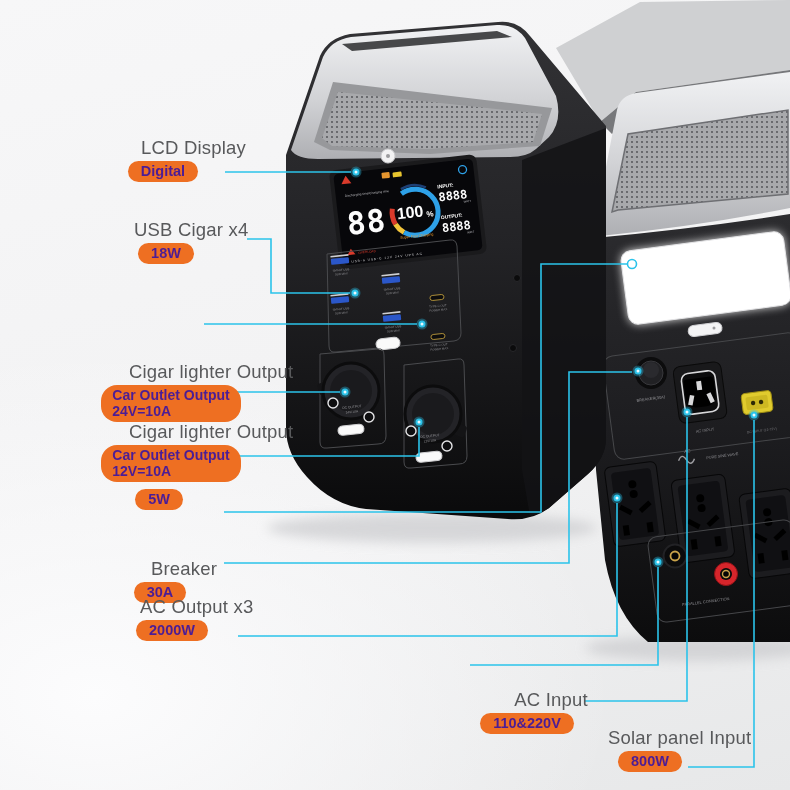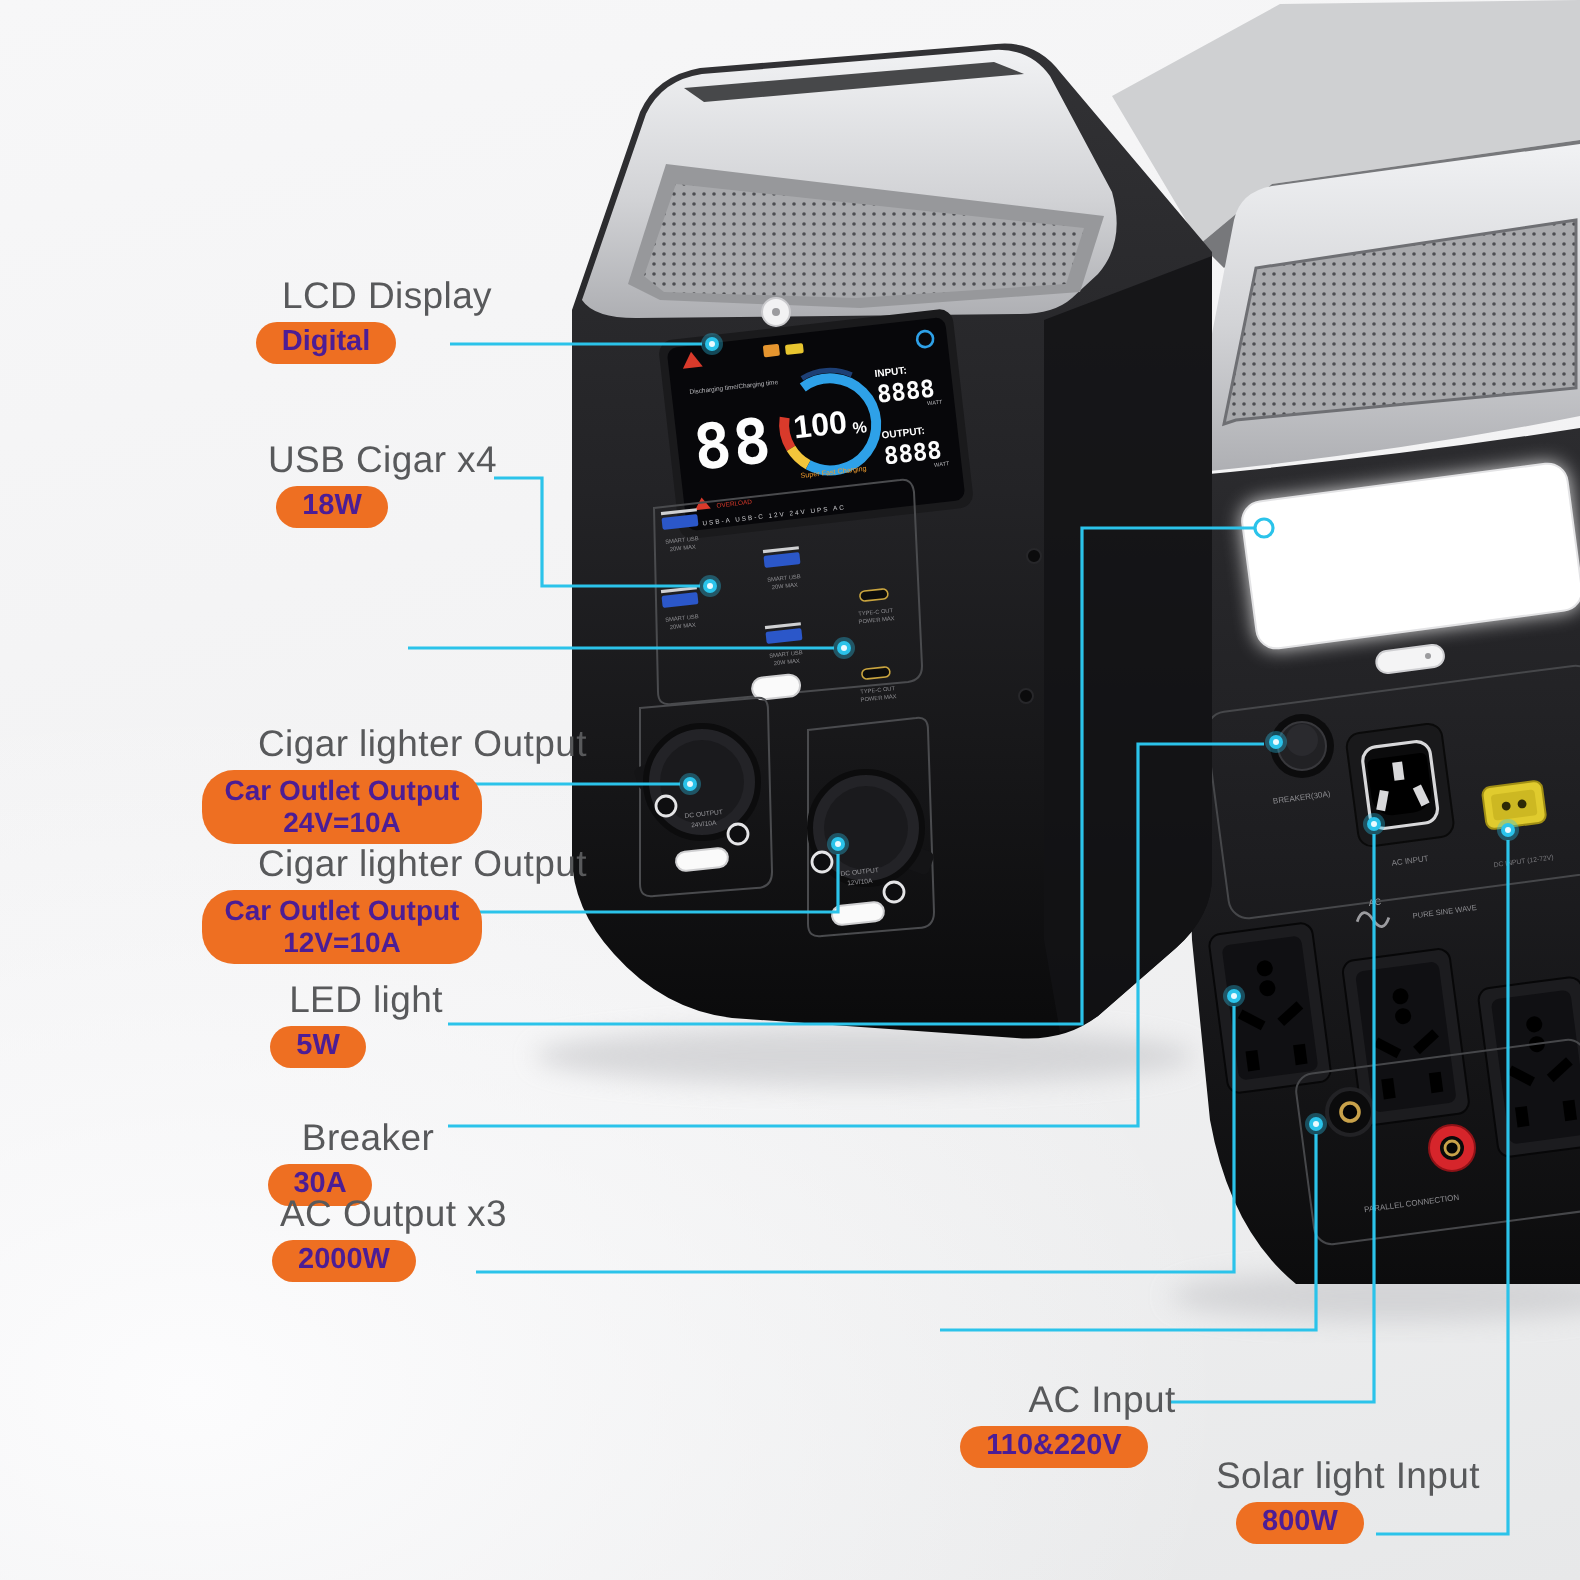"Car Outlet Output" .co-badge.two-line { text-align: center -> left }
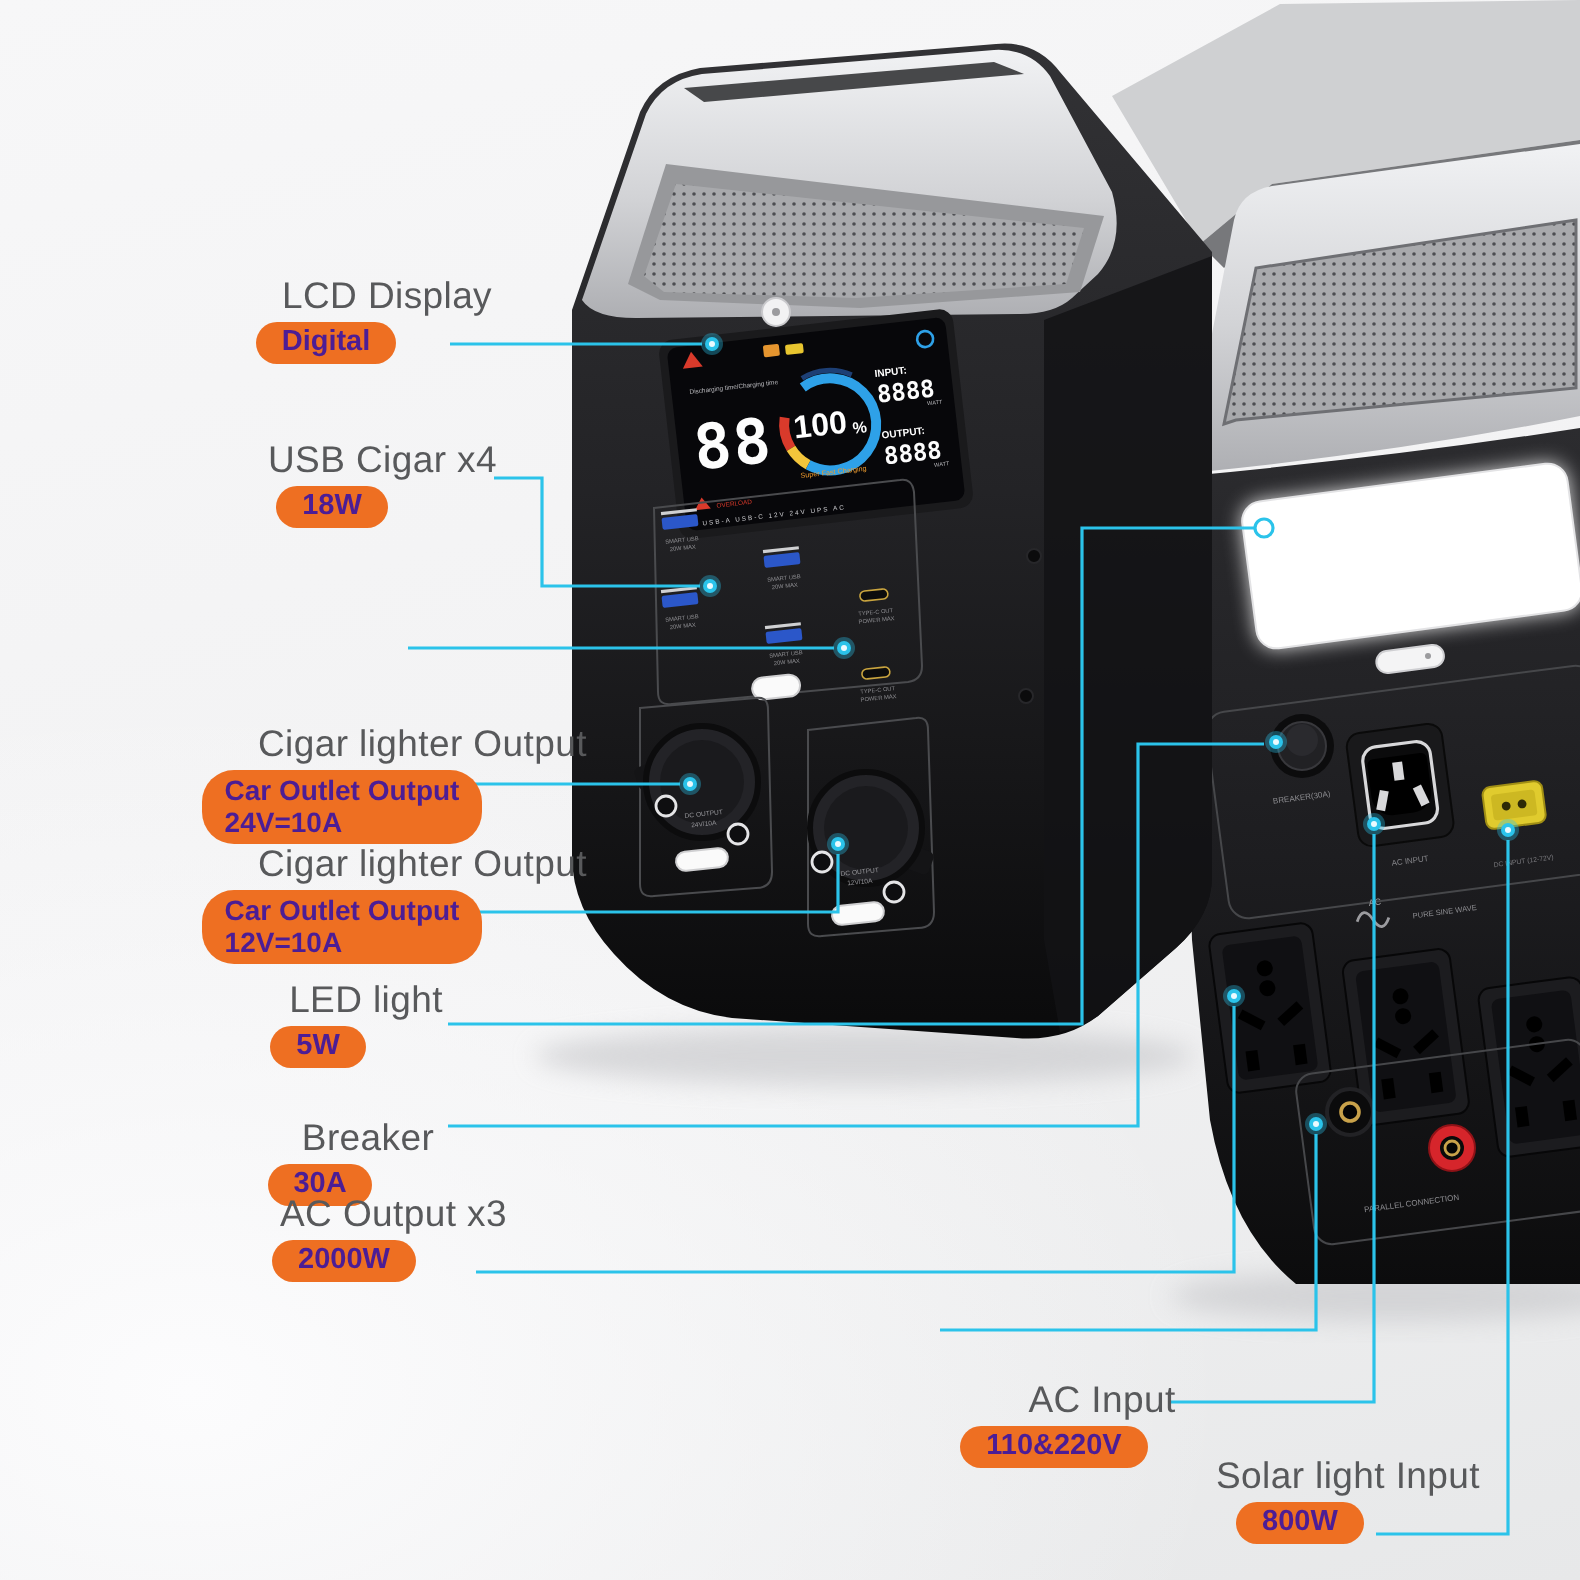"LED light" div.co-title { html: <div>LED light</div> -> none }
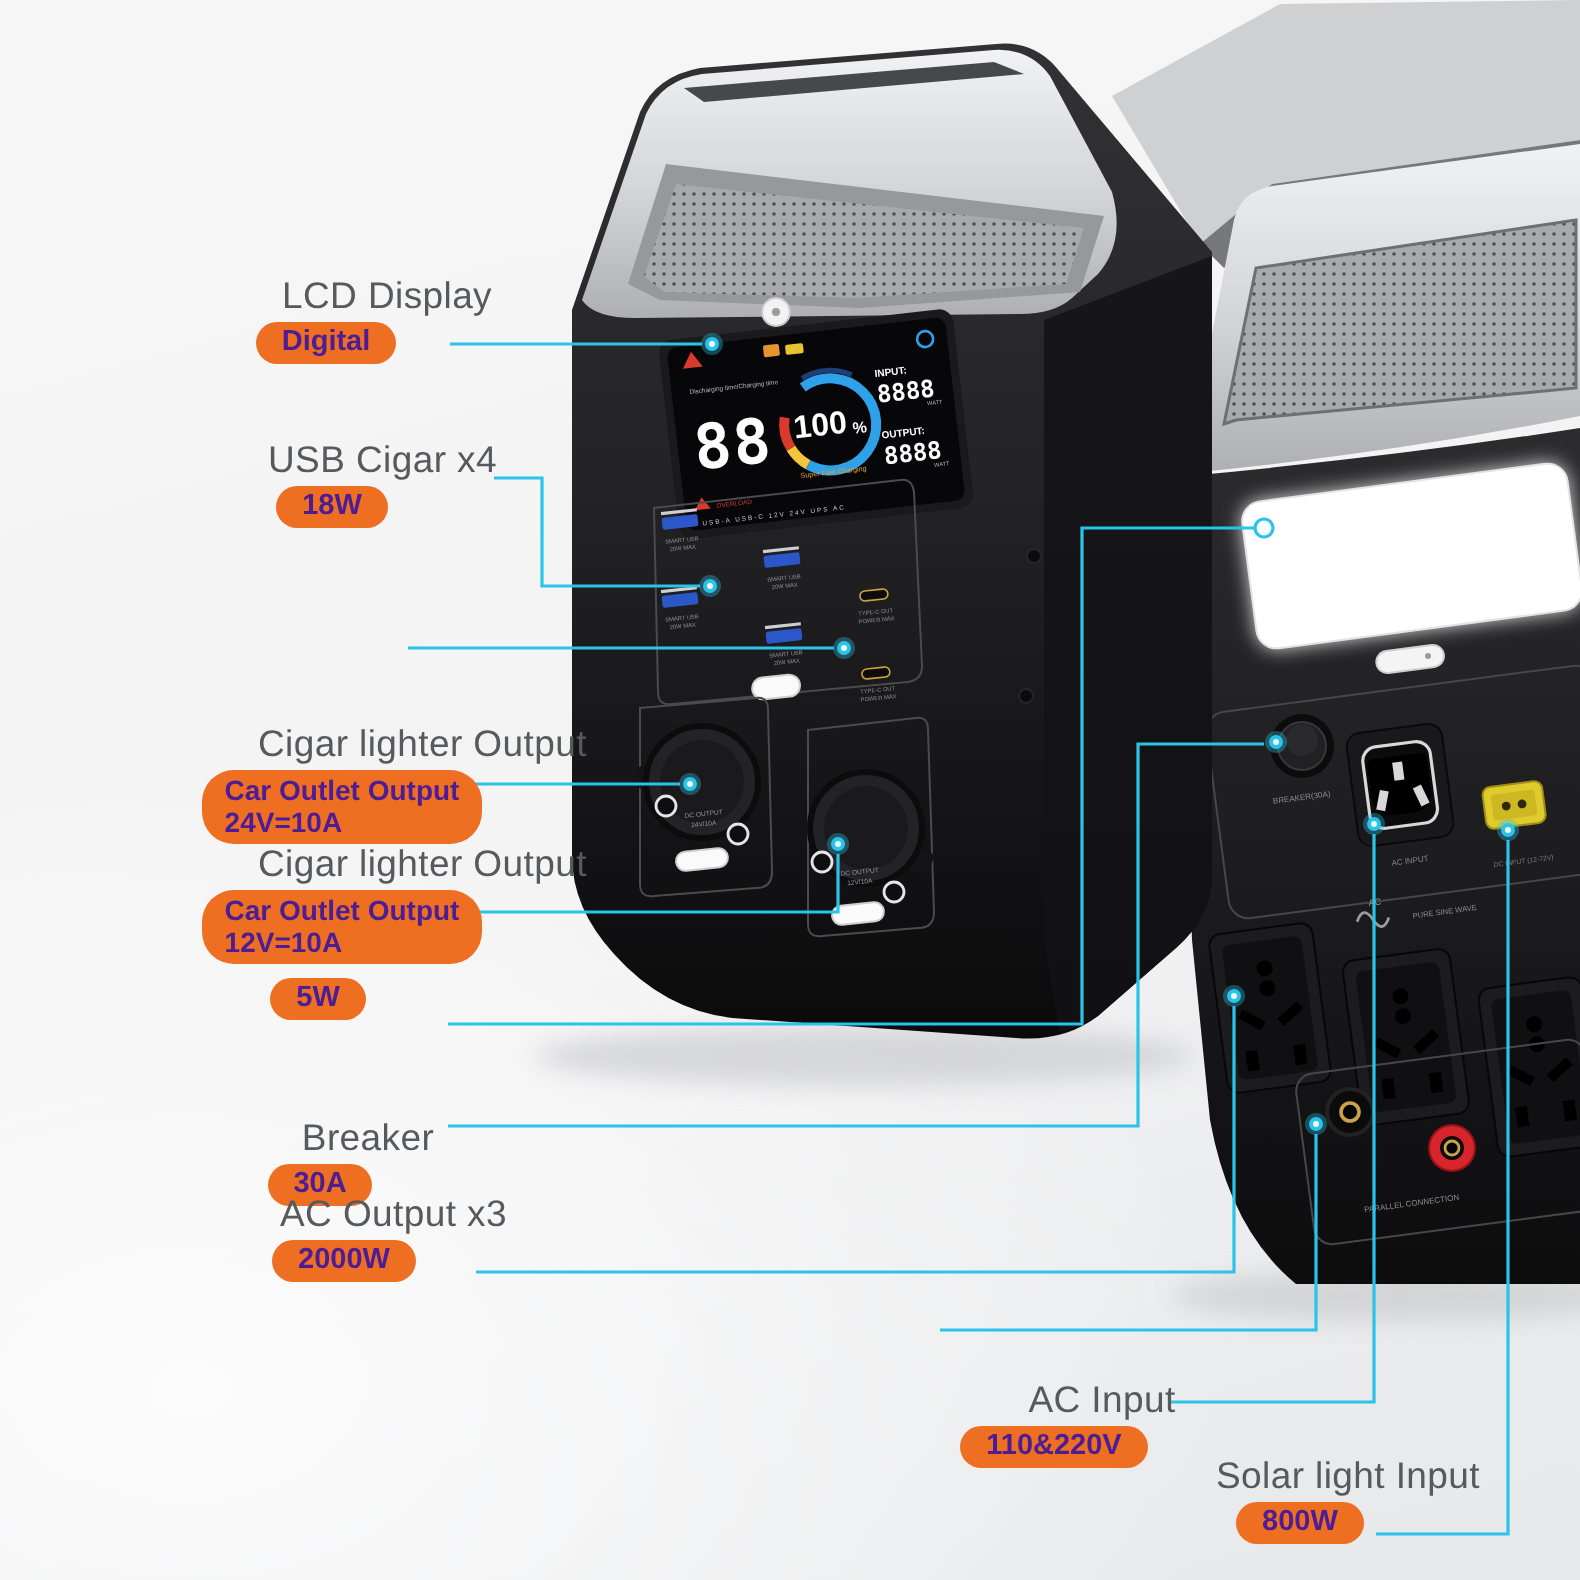"Solar light Input" div.co-title { text: light -> panel }
